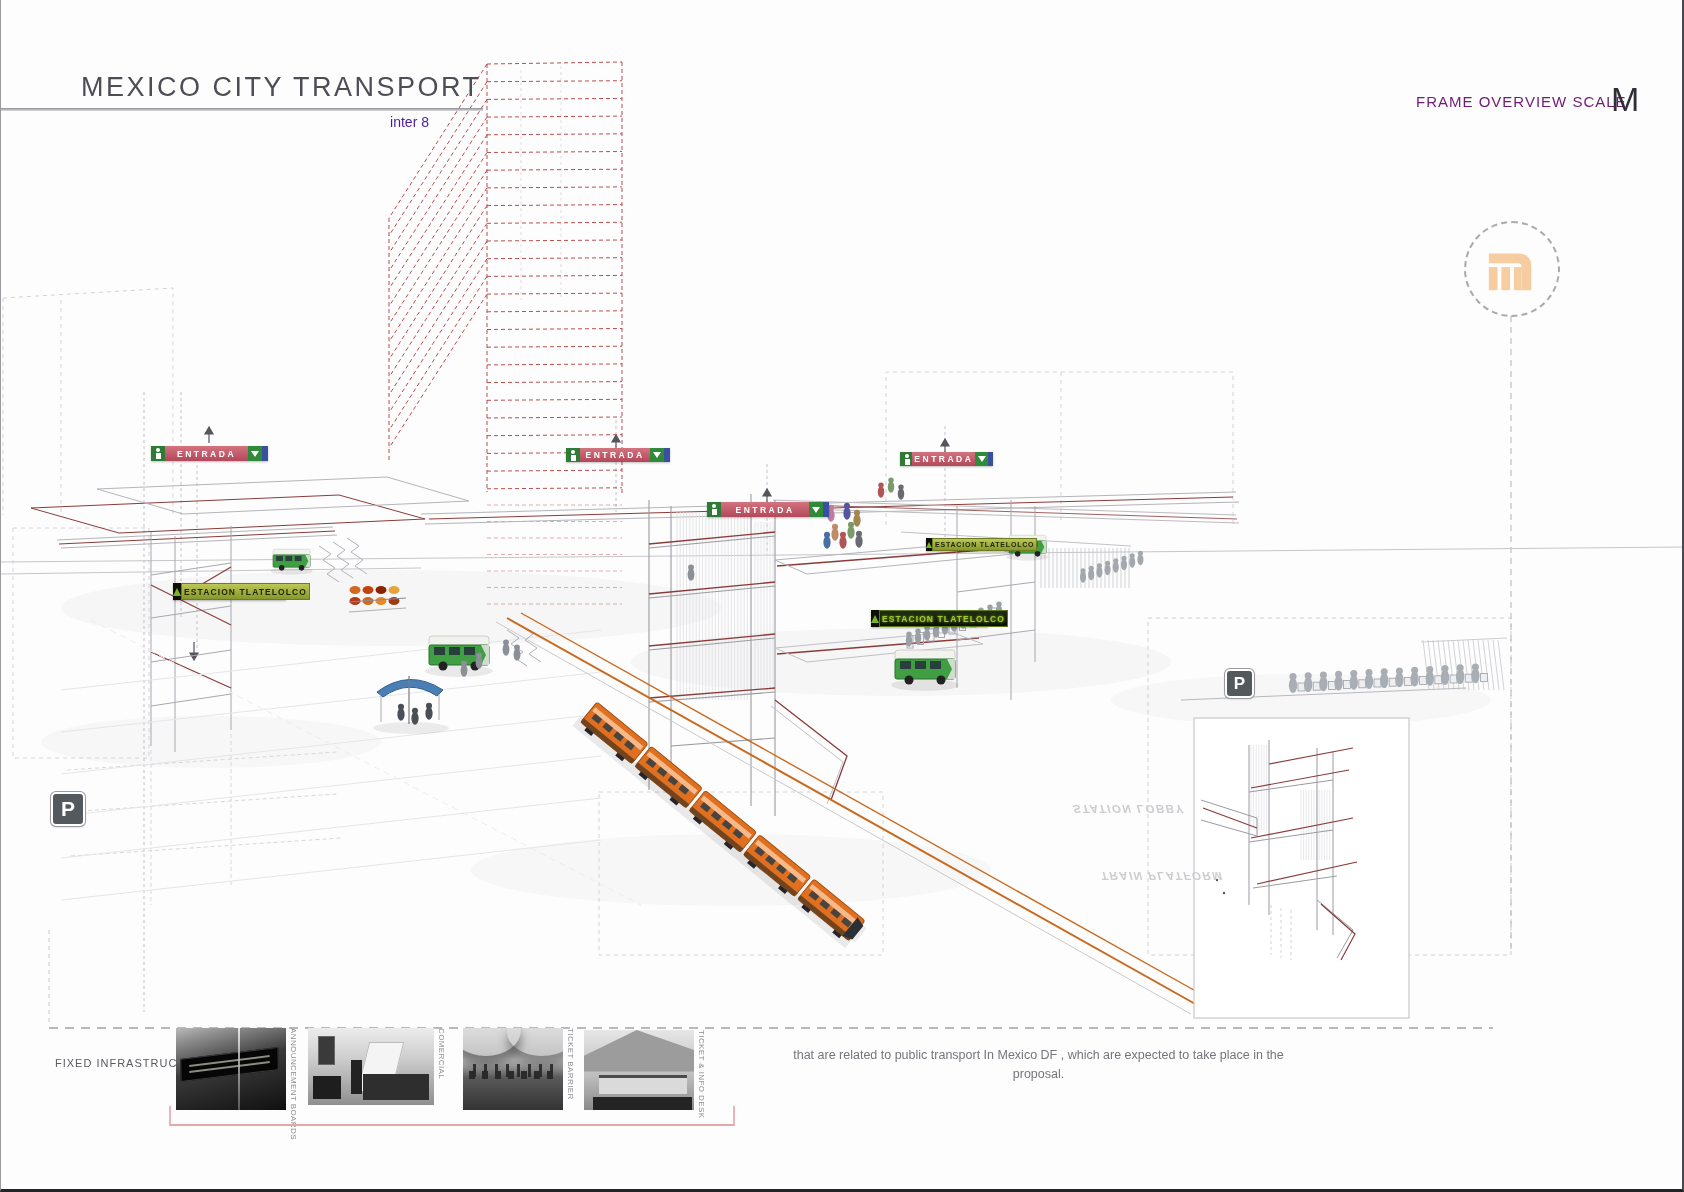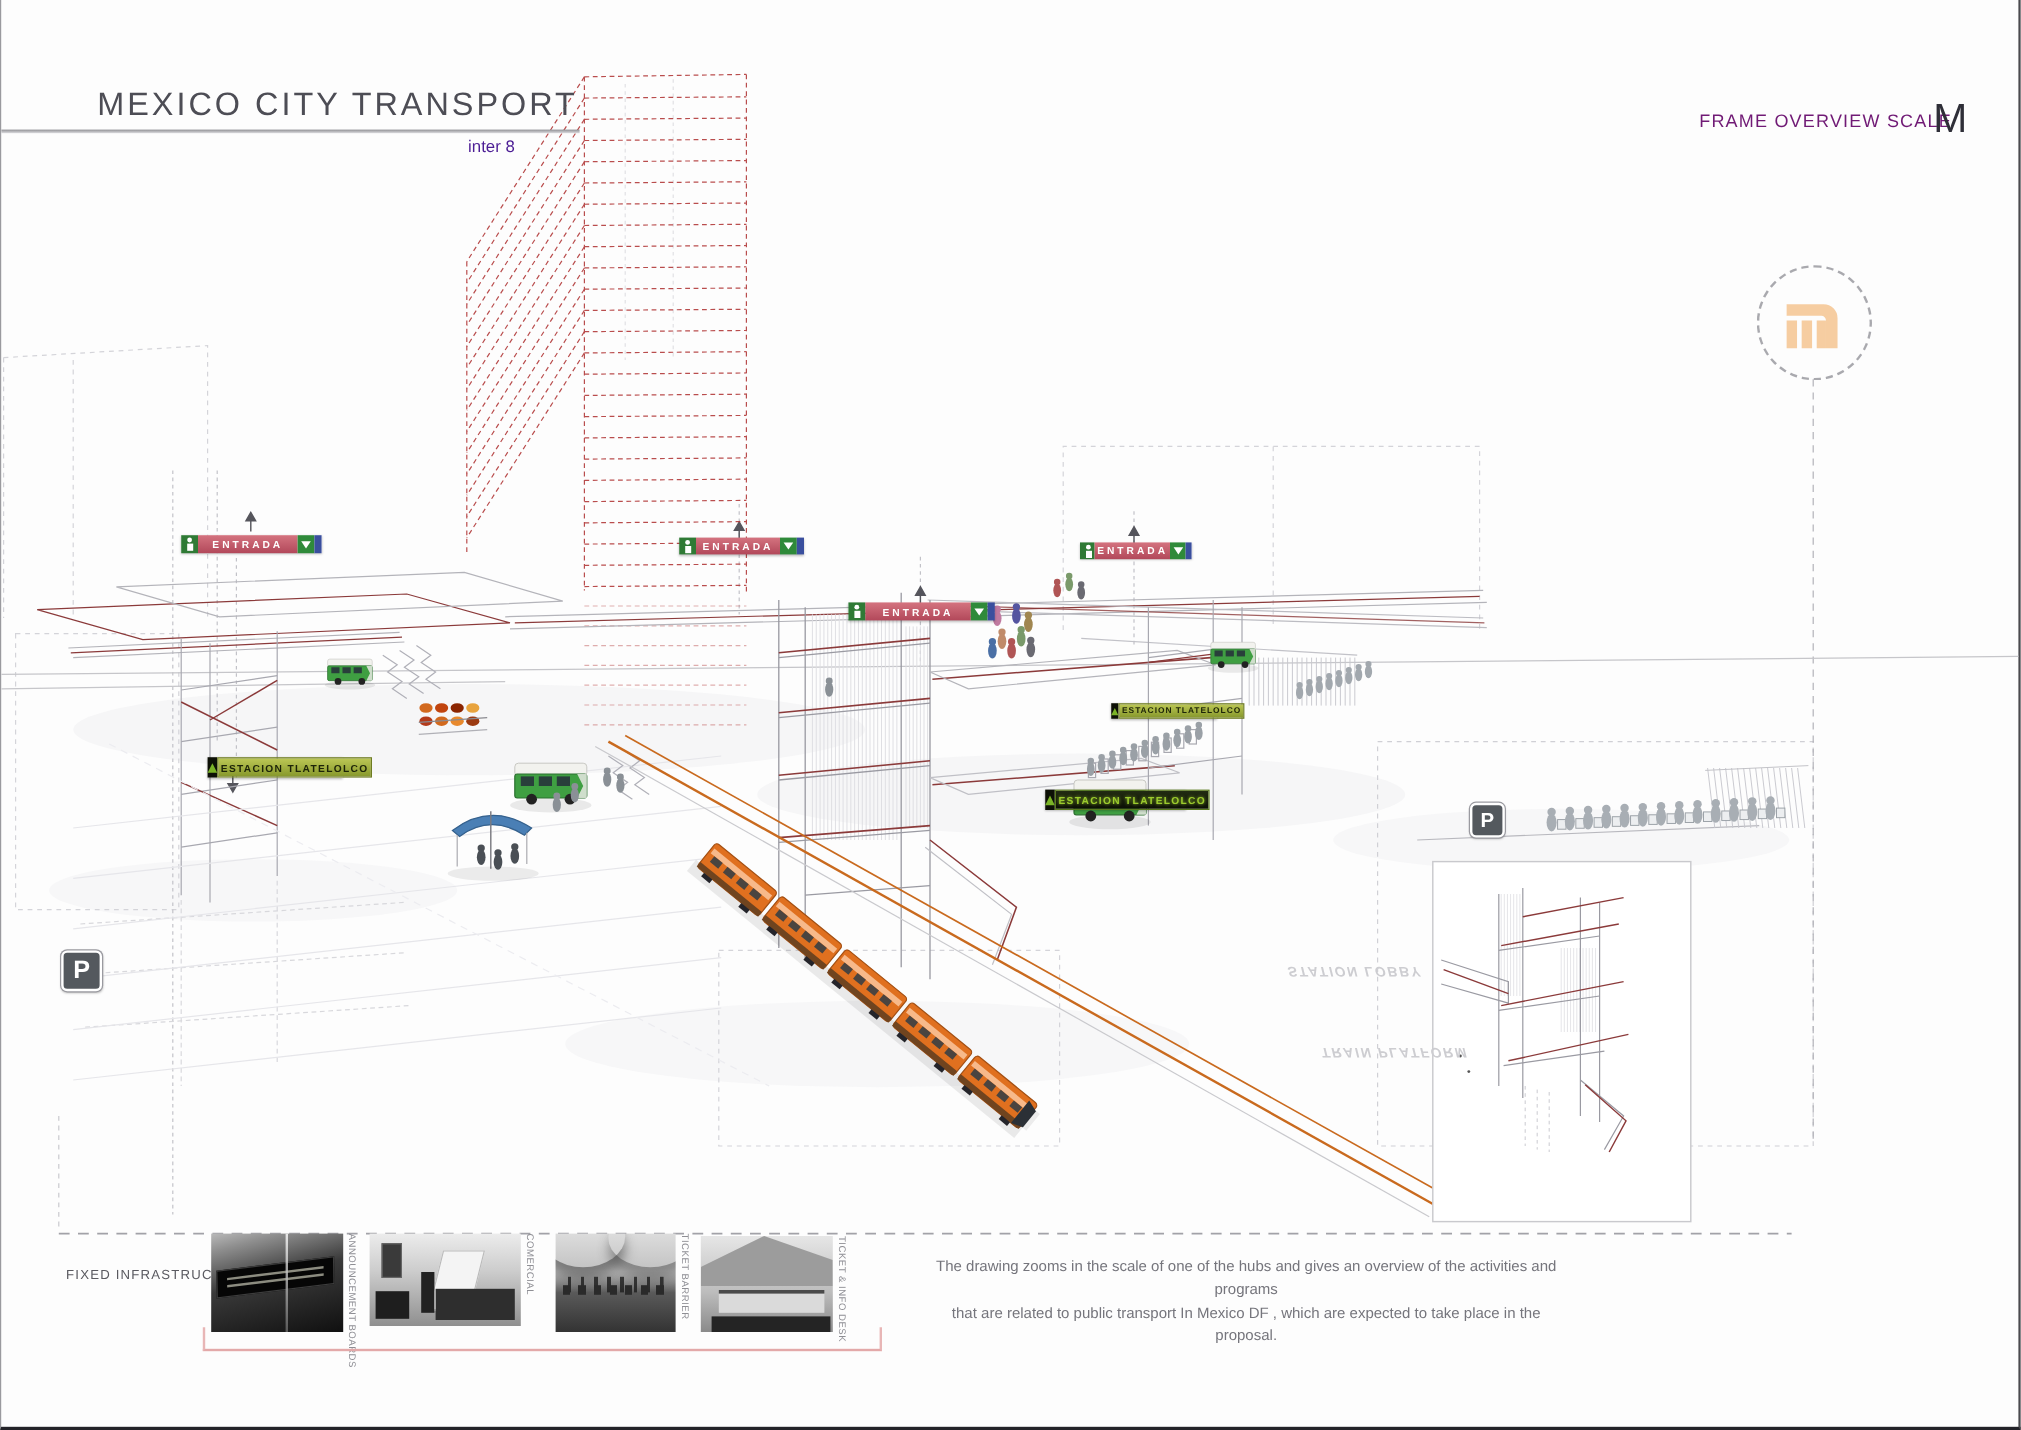"ESTACION TLATELOLCO" .sign-station { margin-top: 48px -> none }
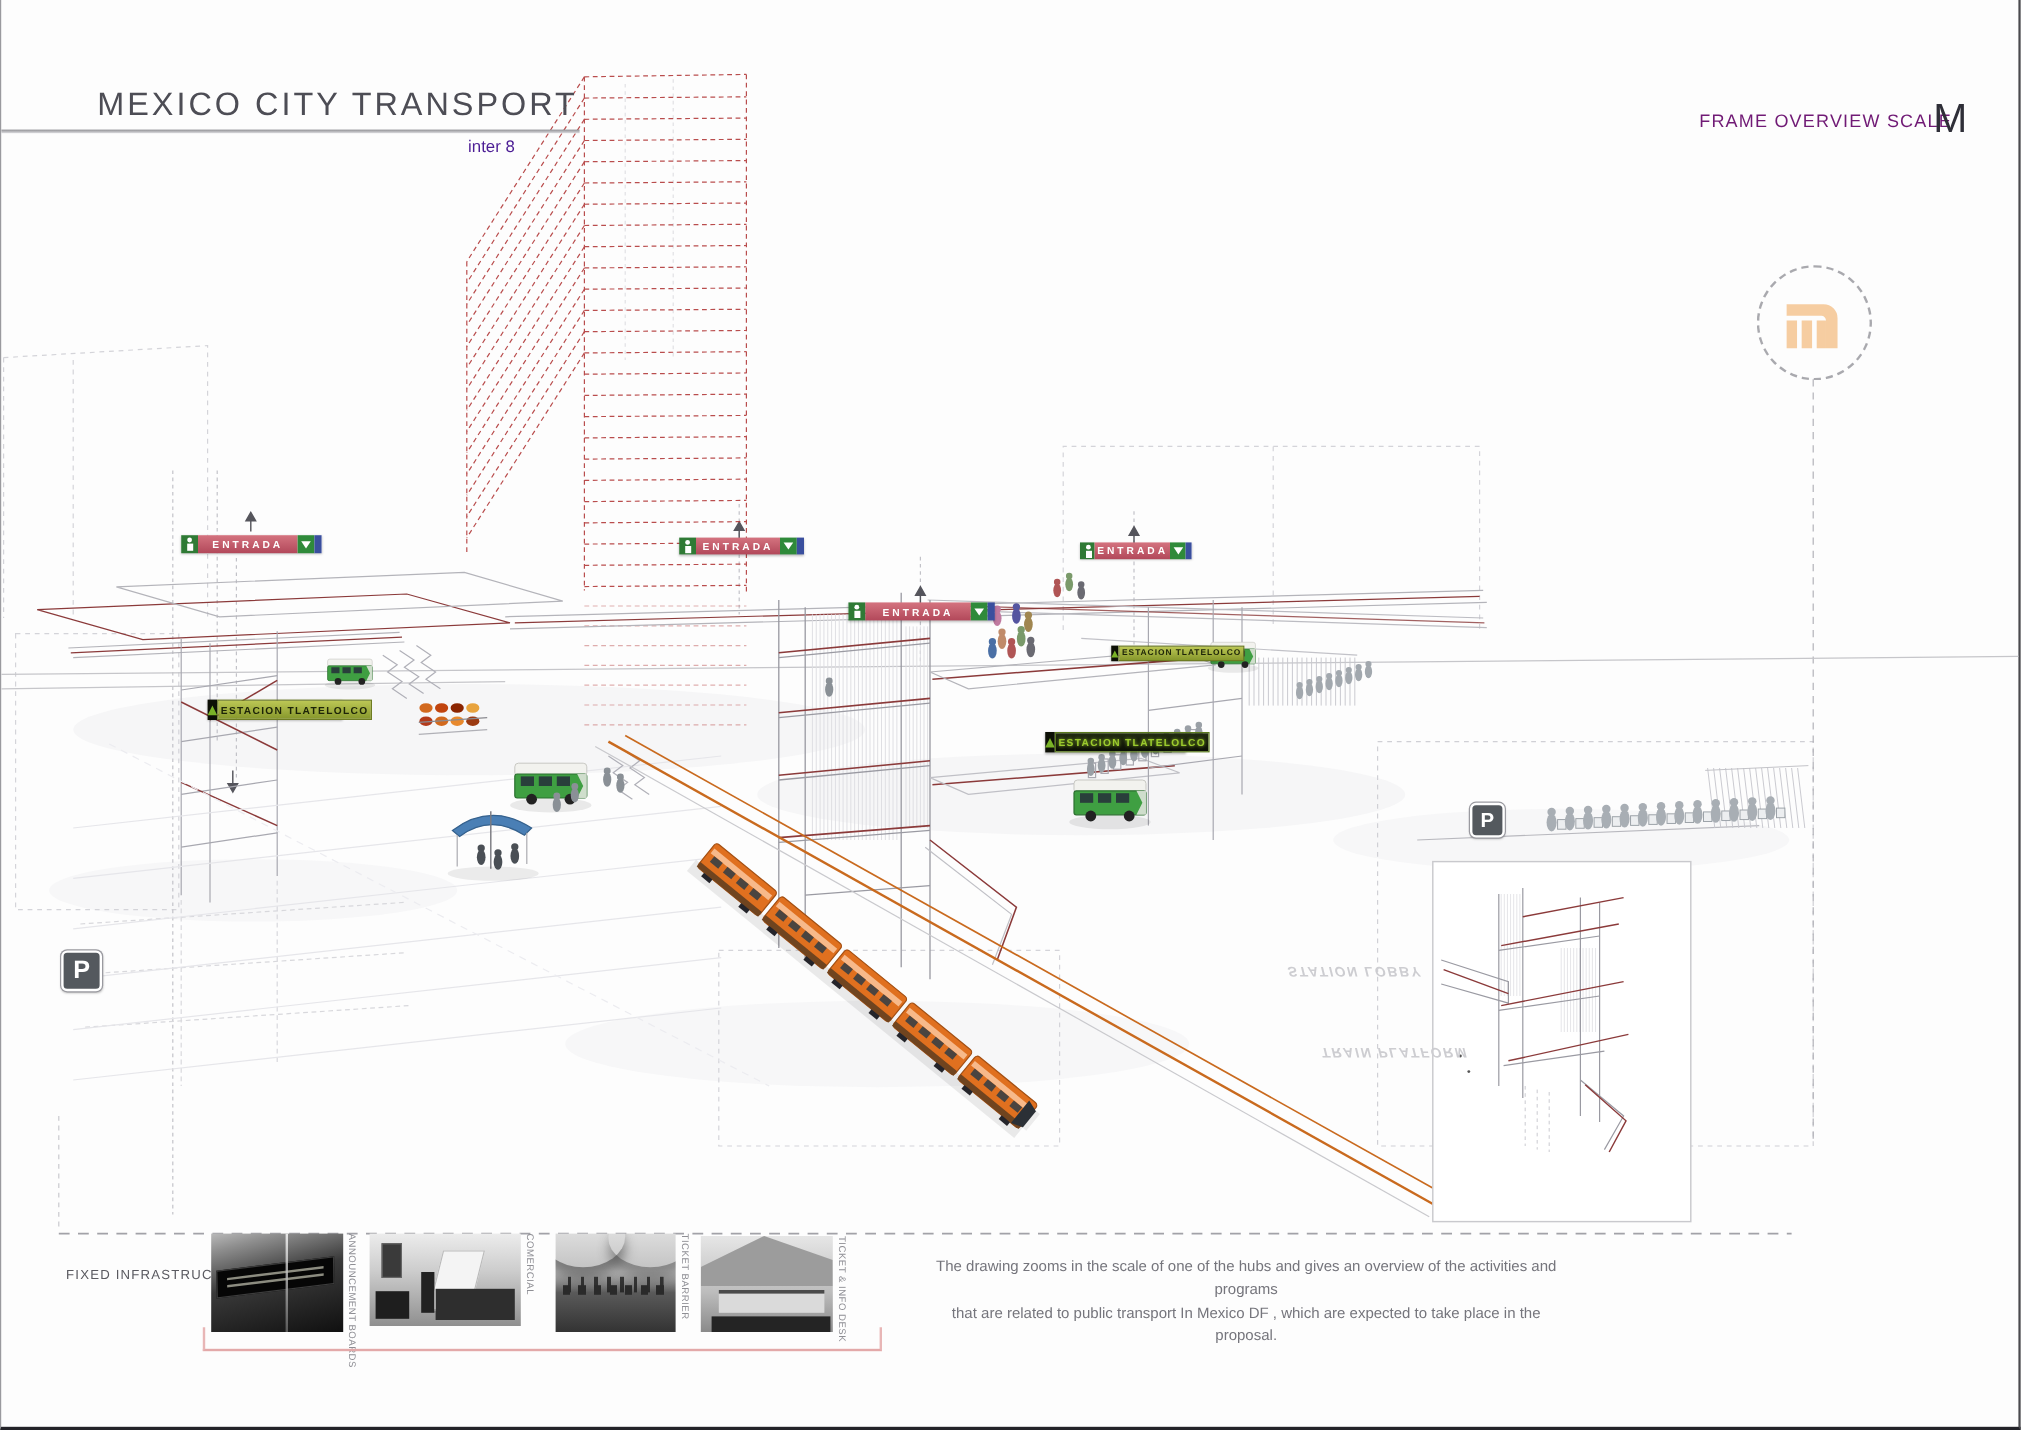"The drawing zooms in the" span { html: <span>The drawing zooms in the scale of one of the hubs and gives an overview of the activities and programs</span> -> none }
